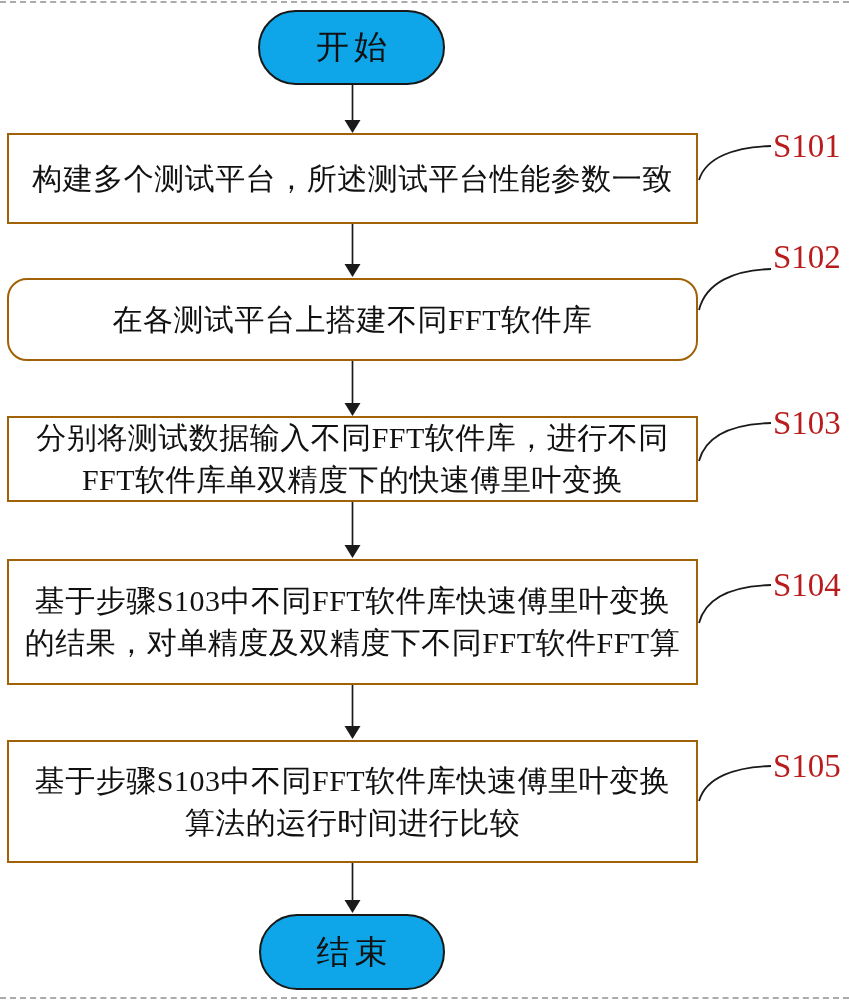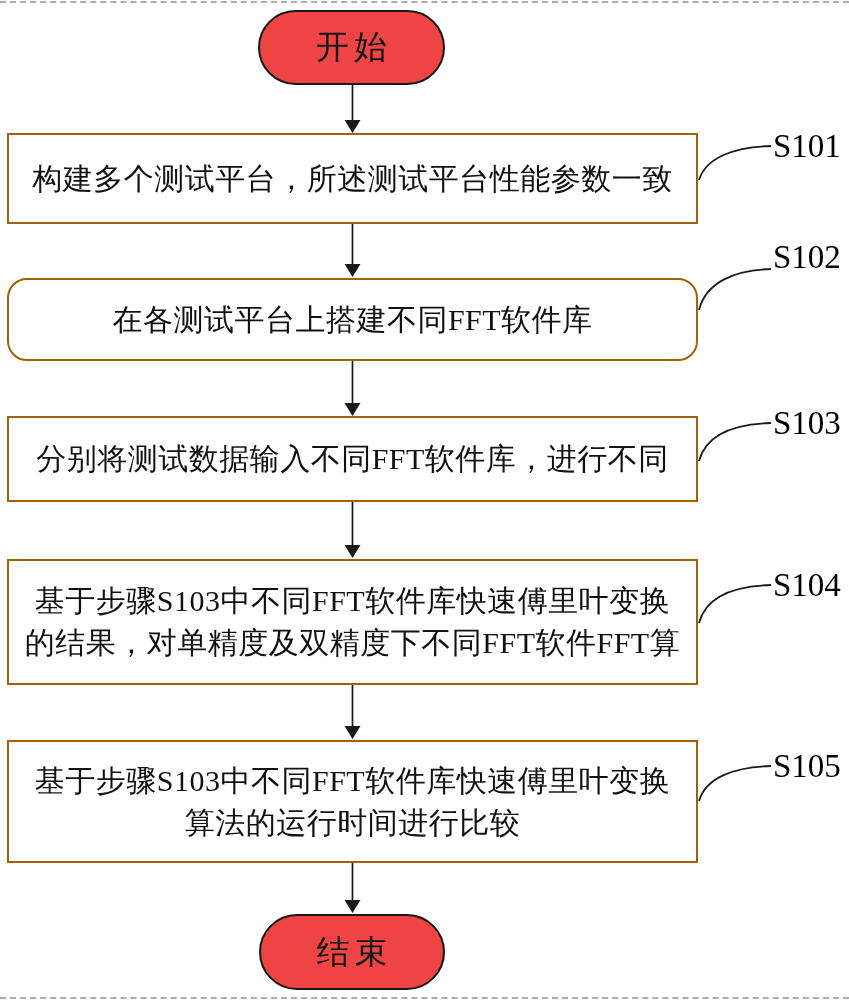"开始" .terminal { background: #ef4444 -> #0ea5e9 }
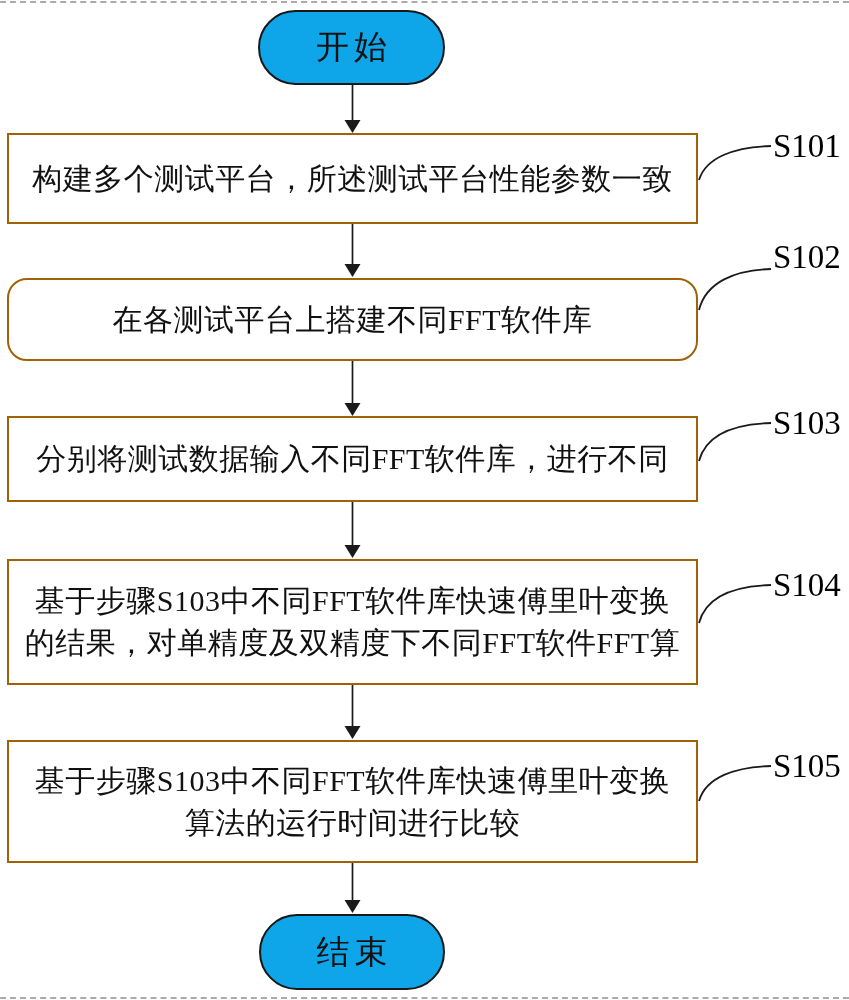"S101" .step-label { color: #000000 -> #b91c1c }
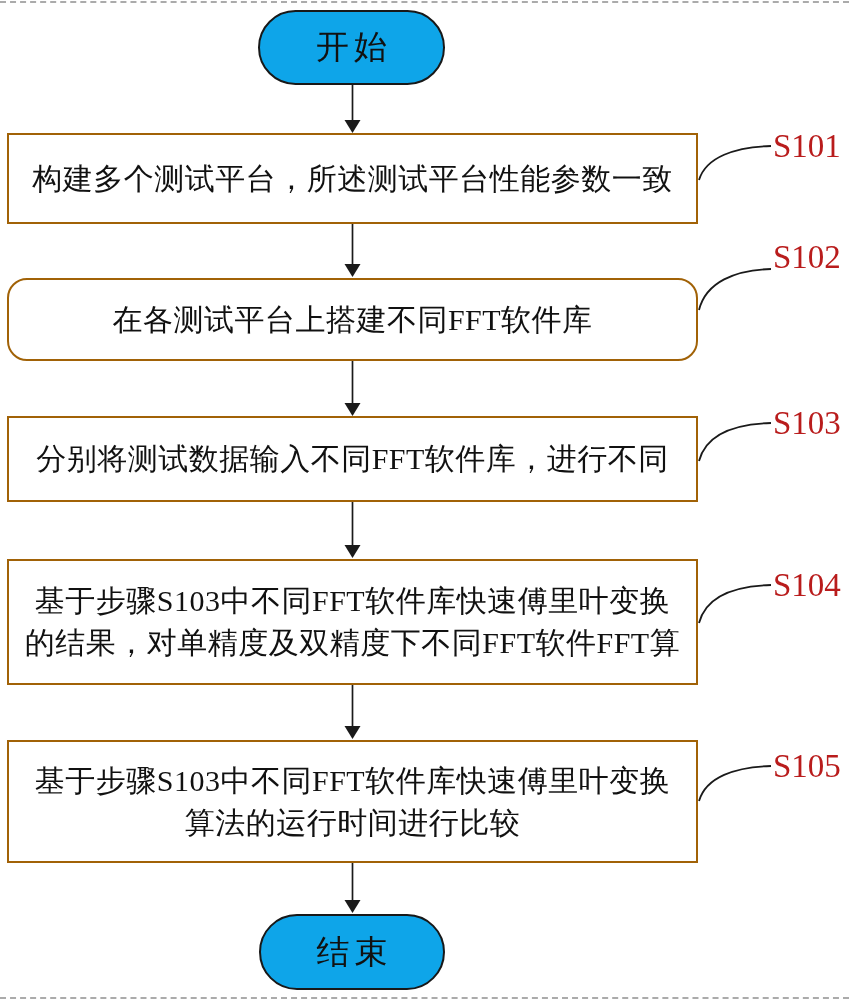"FFT软件库单双精度下的快速傅里叶变换" div.tline { html: none -> <div>FFT软件库单双精度下的快速傅里叶变换</div> }
